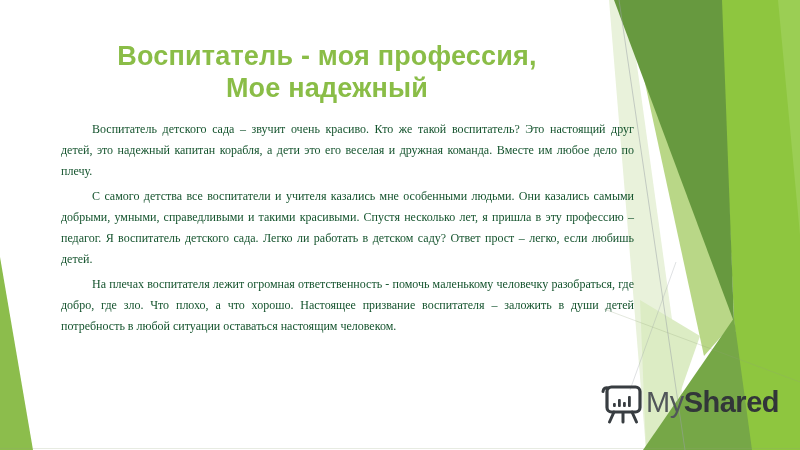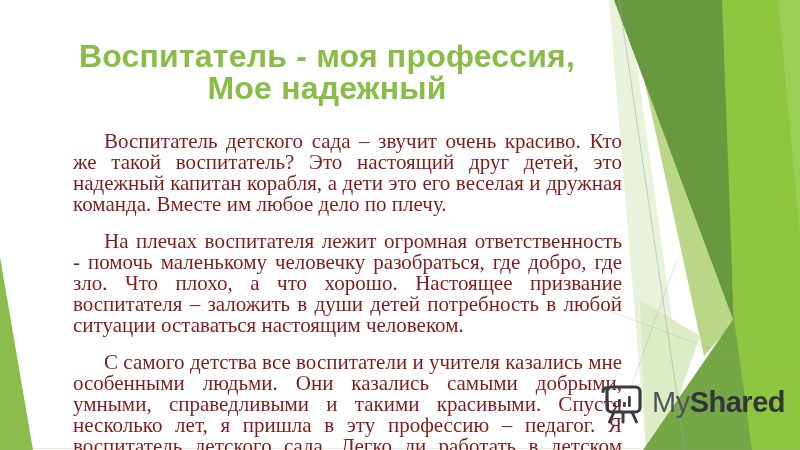"Воспитатель - моя профессия," .title-block { font-size: 32px -> 27px }
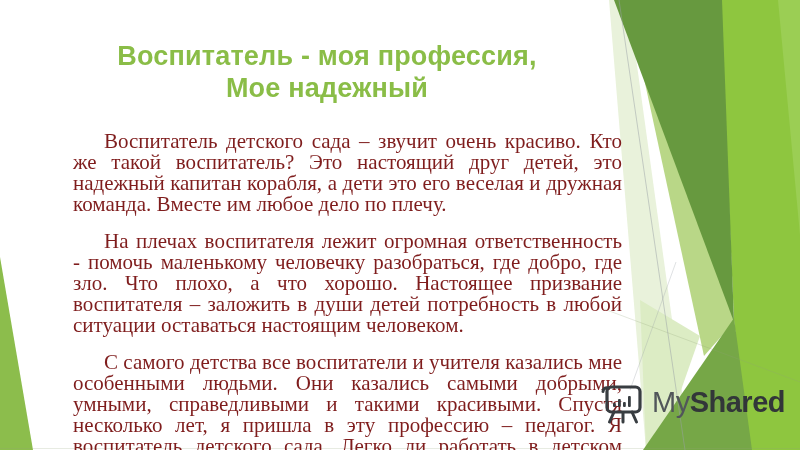"Воспитатель детского сада – звучит" .body-block p { color: #7f1d1d -> #14532d; font-size: 21px -> 12px; margin: 16px -> 4px }
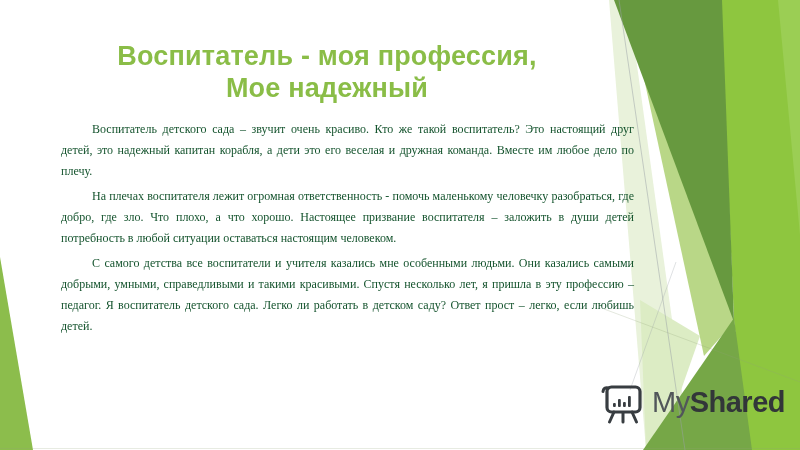"На плечах воспитателя лежит огромная" p { order: before "С самого детства все воспитатели" -> after "С самого детства все воспитатели" }
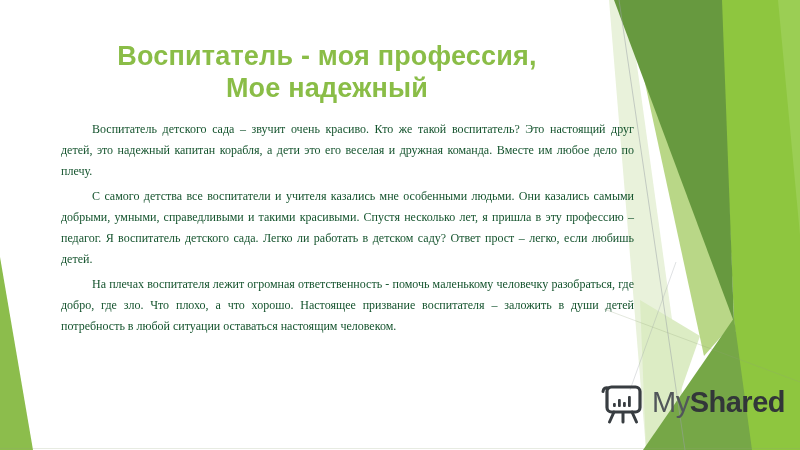"MyShared" .logo { gap: 6px -> none }
